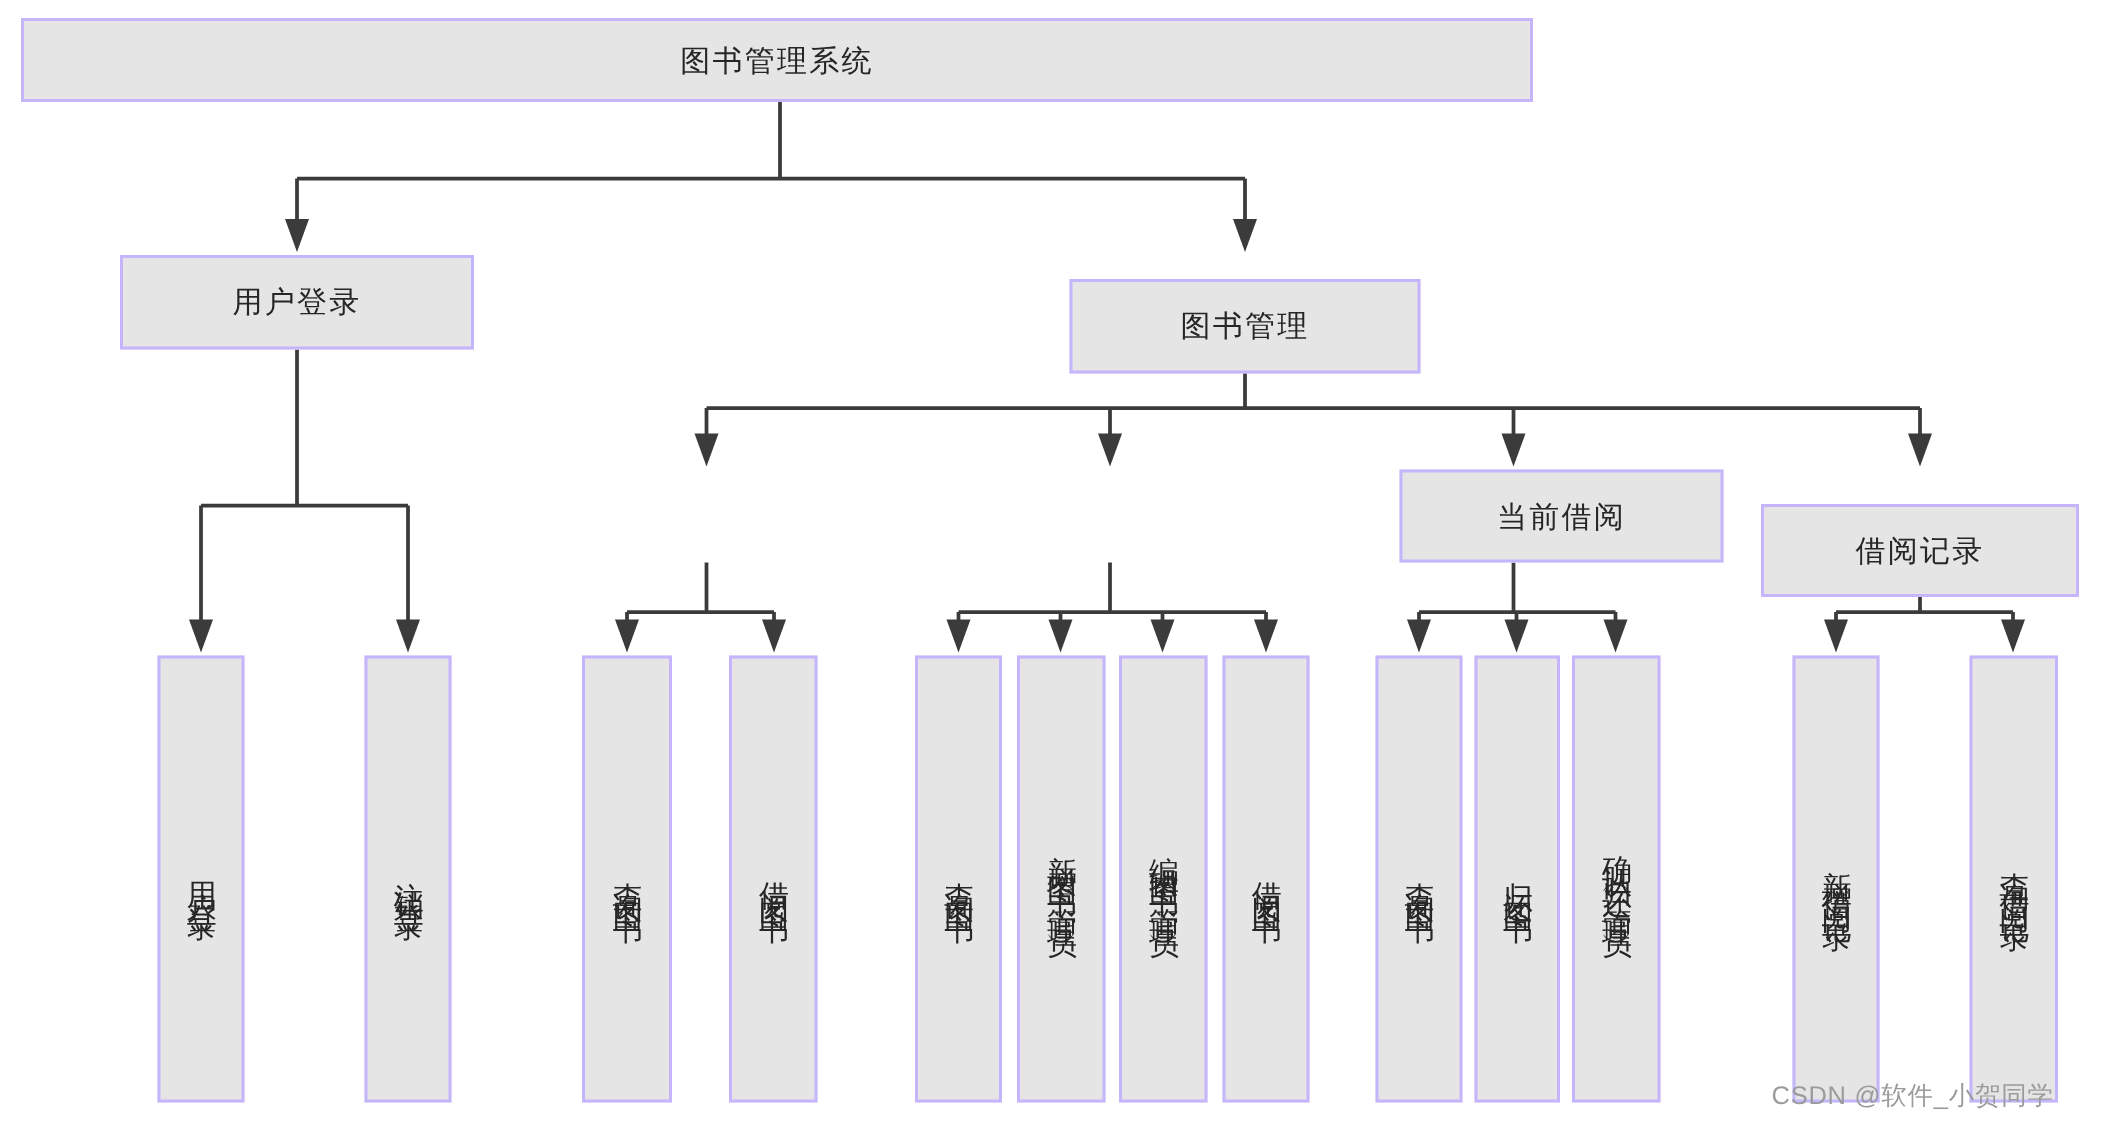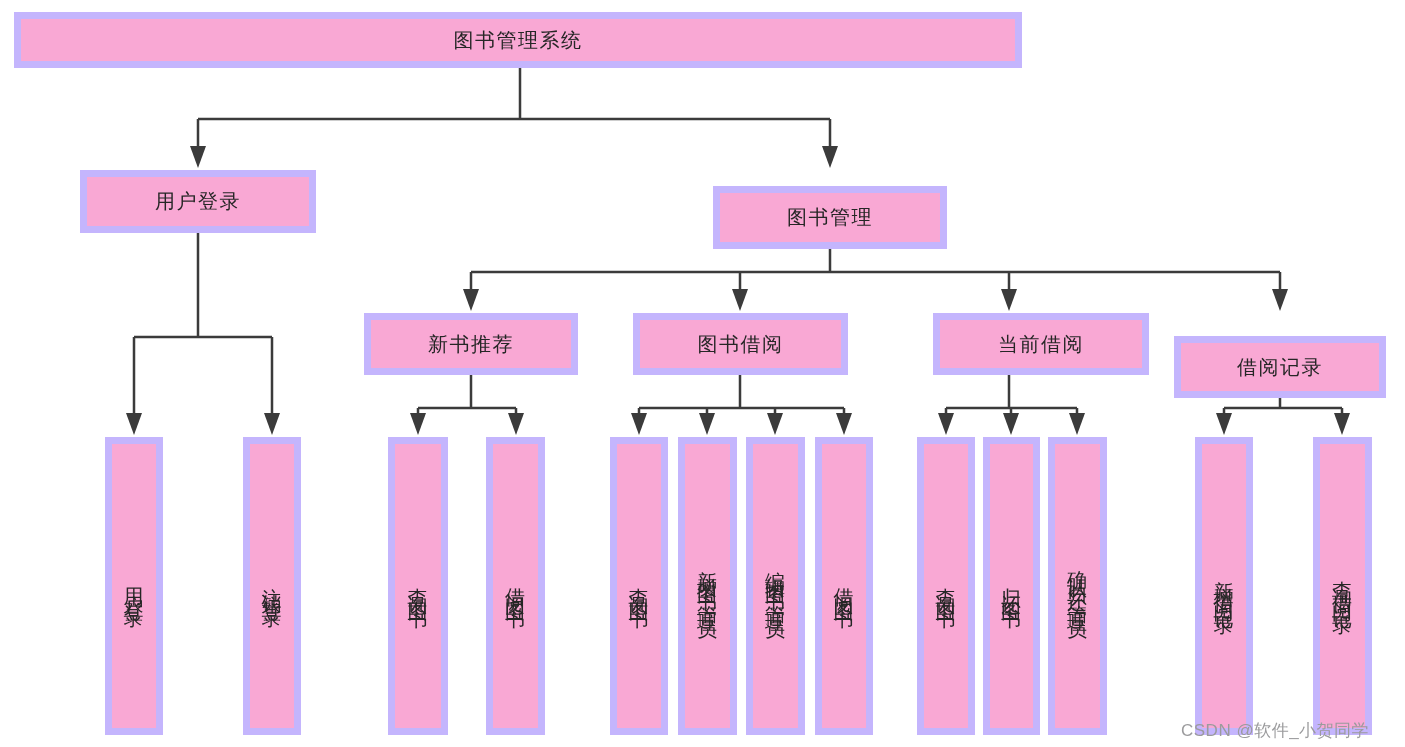"图书管理系统" .box { background: #f9a8d4 -> #e5e5e5; border: 7px solid #c4b5fd -> 2px solid #c4b5fd }
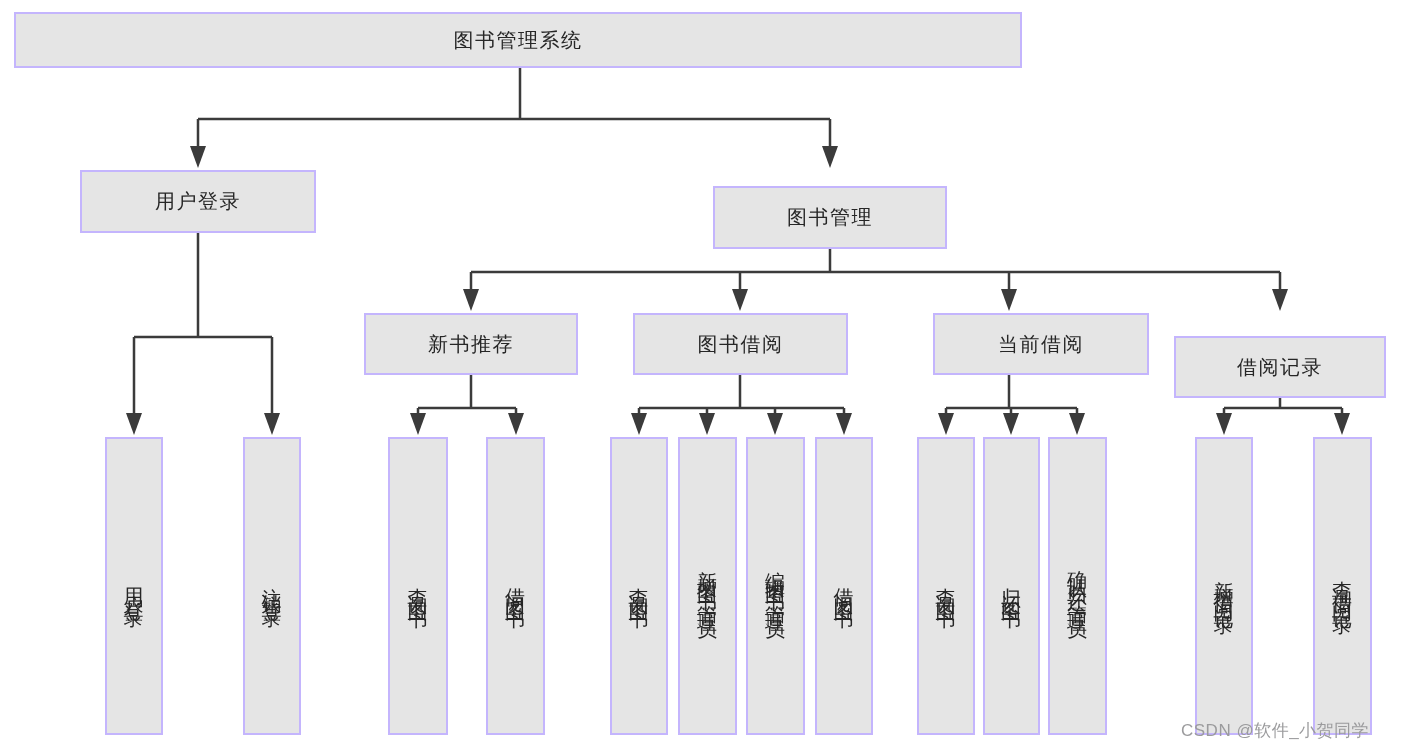"新书推荐" div.box { html: <div>新书推荐</div> -> none }
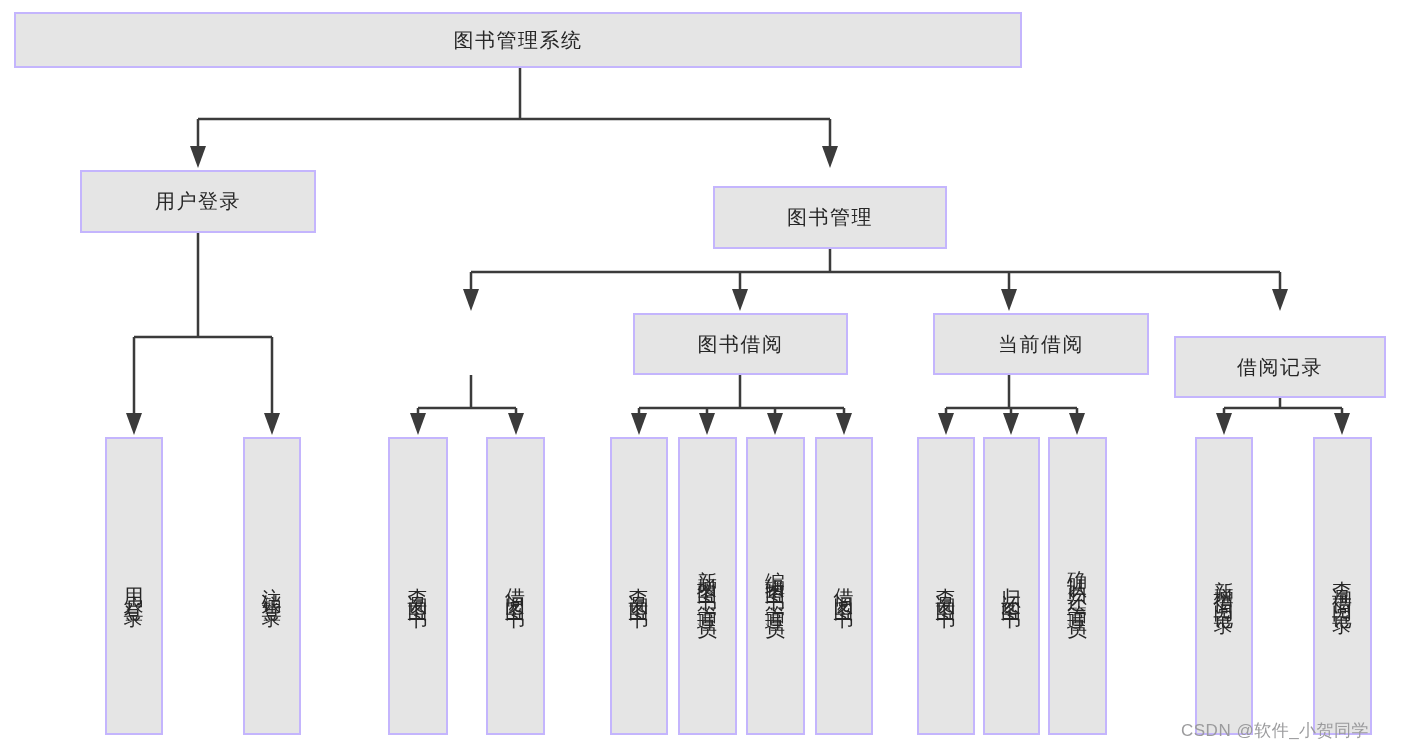"图书借阅" div.box { html: <div>图书借阅</div> -> none }
